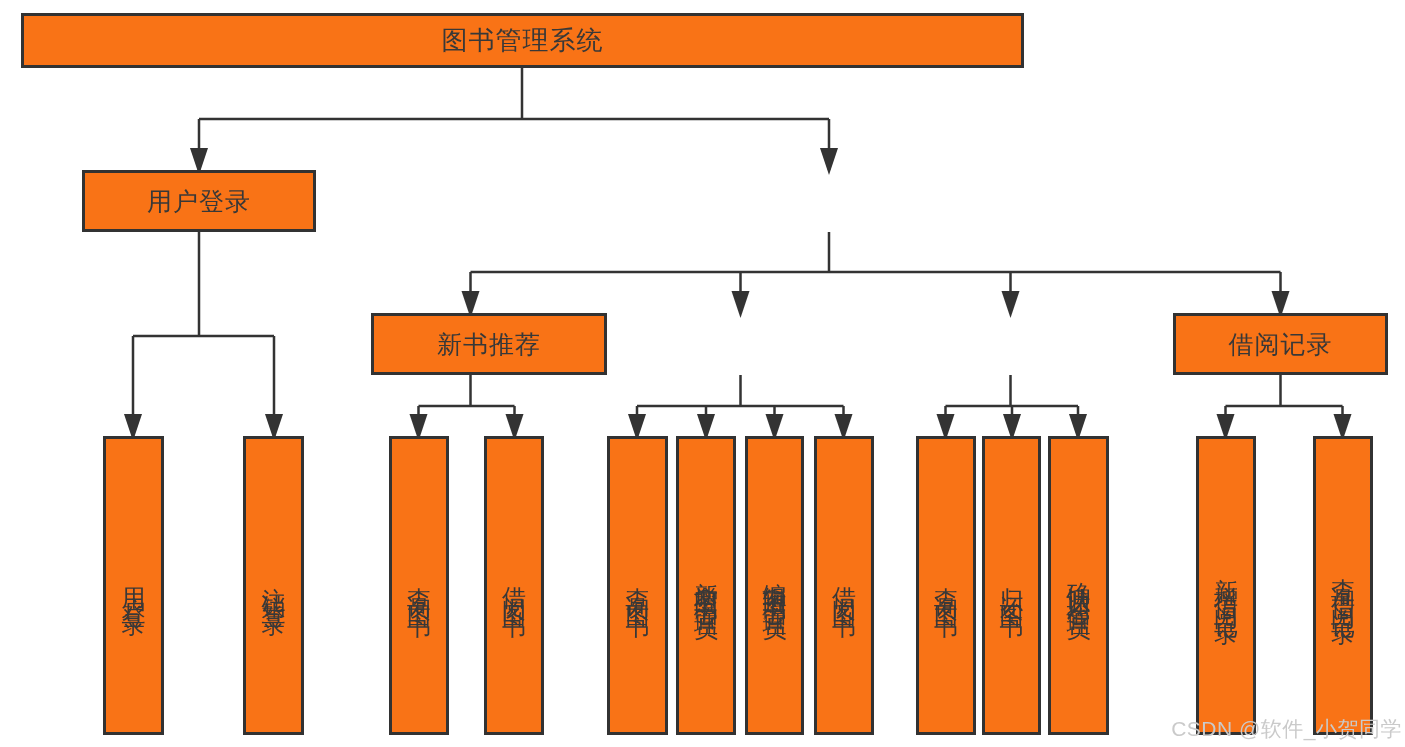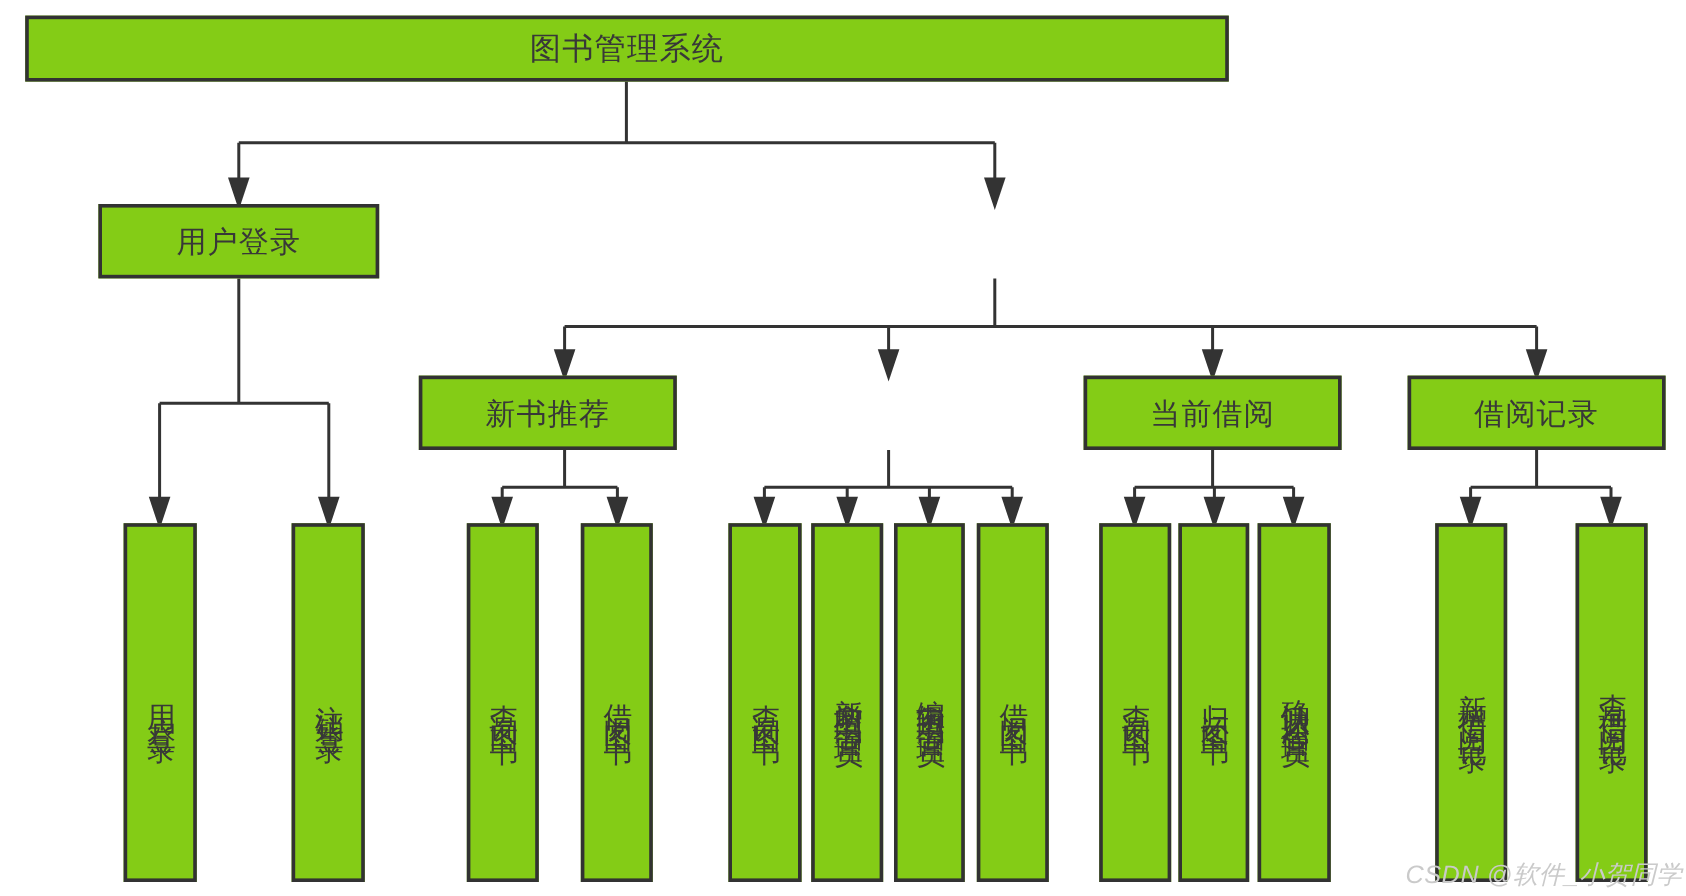"图书管理系统" .node { background: #84cc16 -> #f97316 }
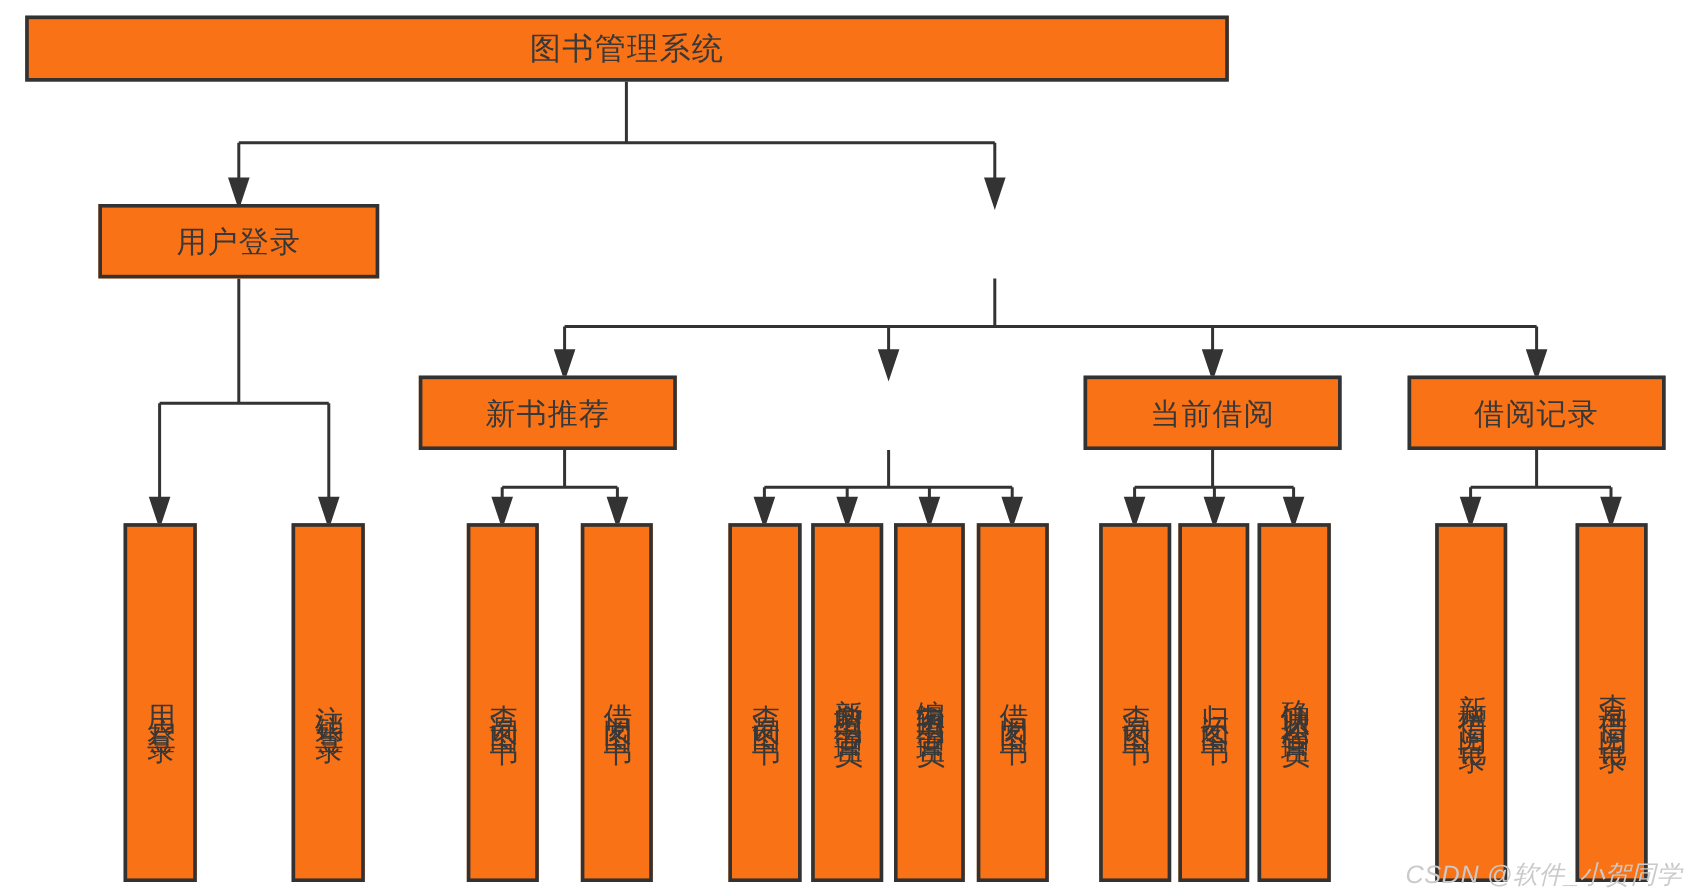"新书推荐" div.node { left: 349px -> 371px; width: 215px -> 236px }
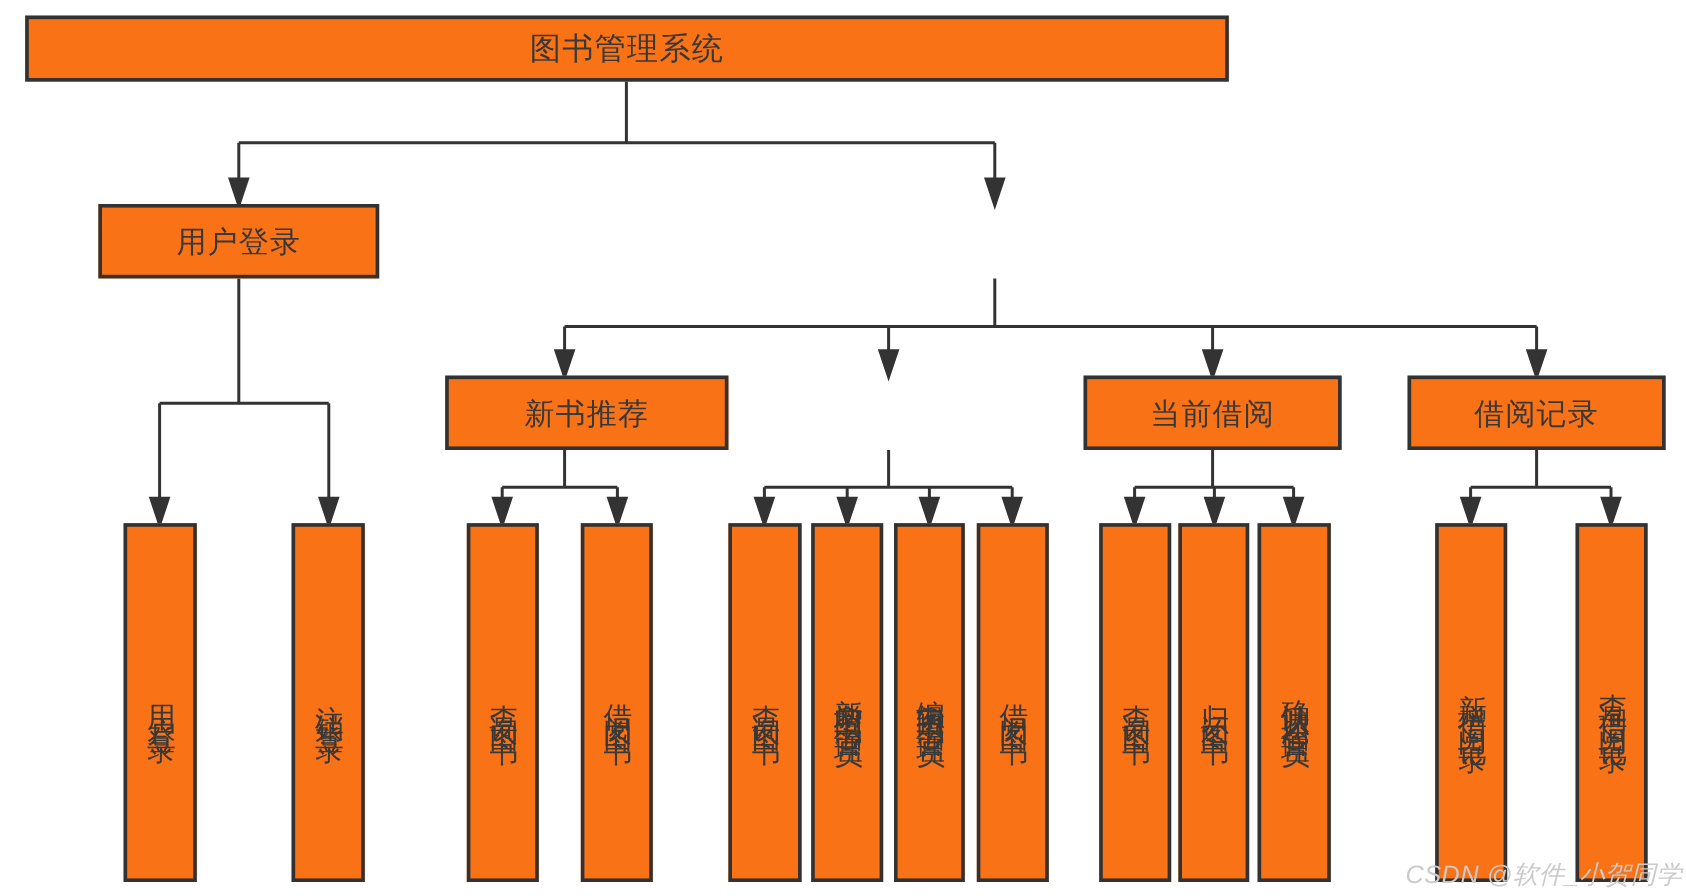"当前借阅" div.node { html: <div>当前借阅</div> -> none }
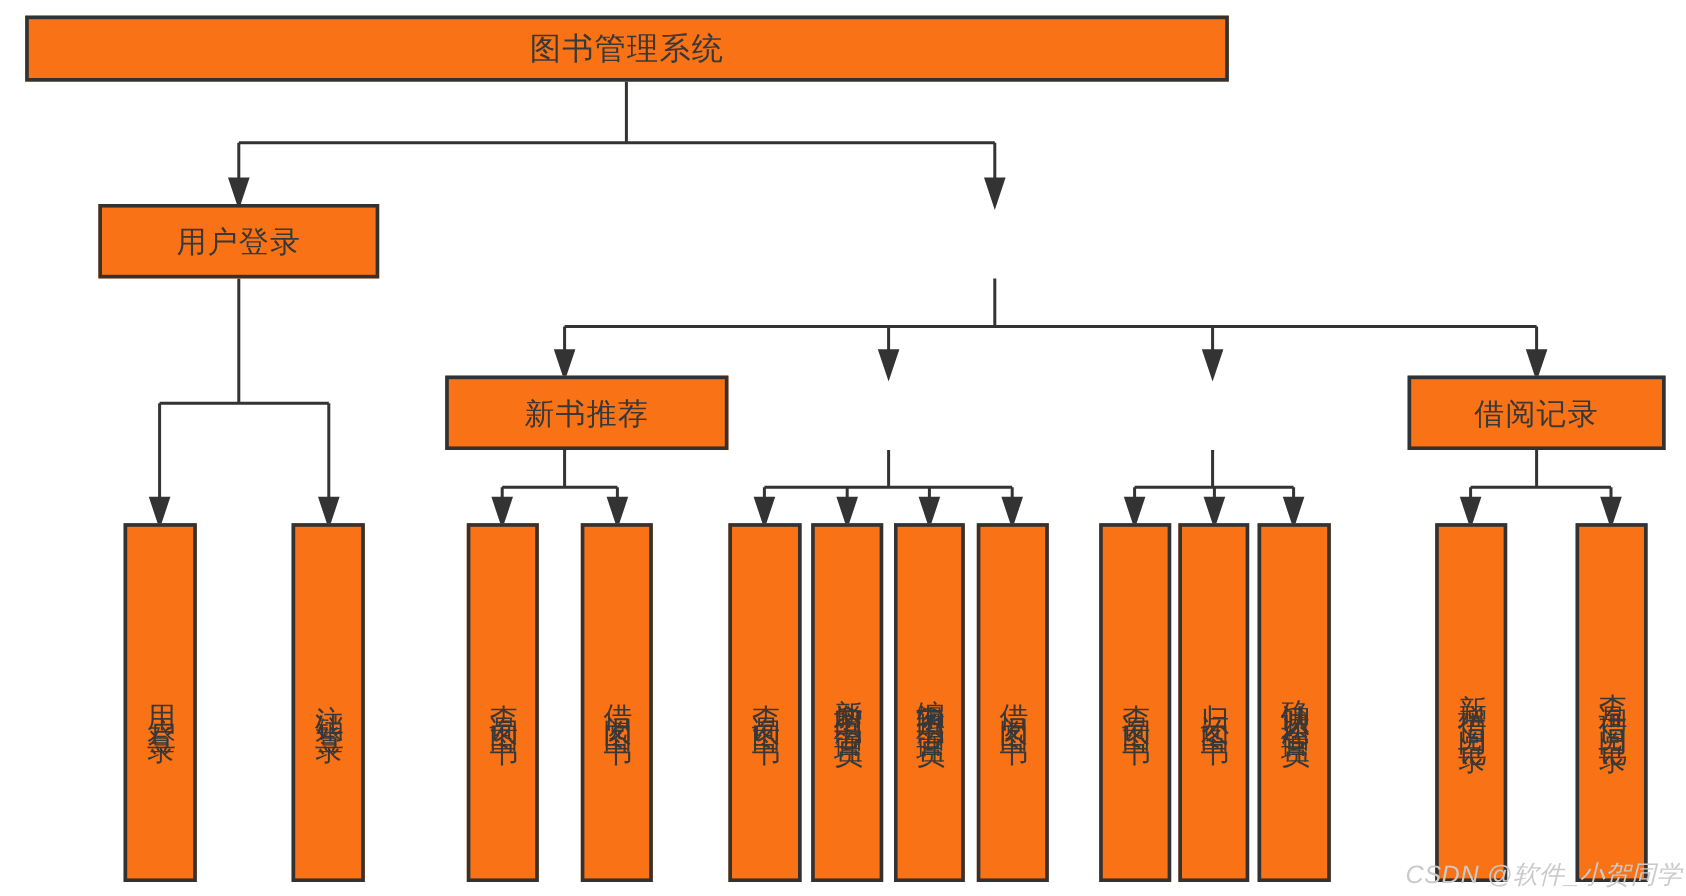"CSDN @软件_小贺同学" .watermark { font-style: italic -> none }
